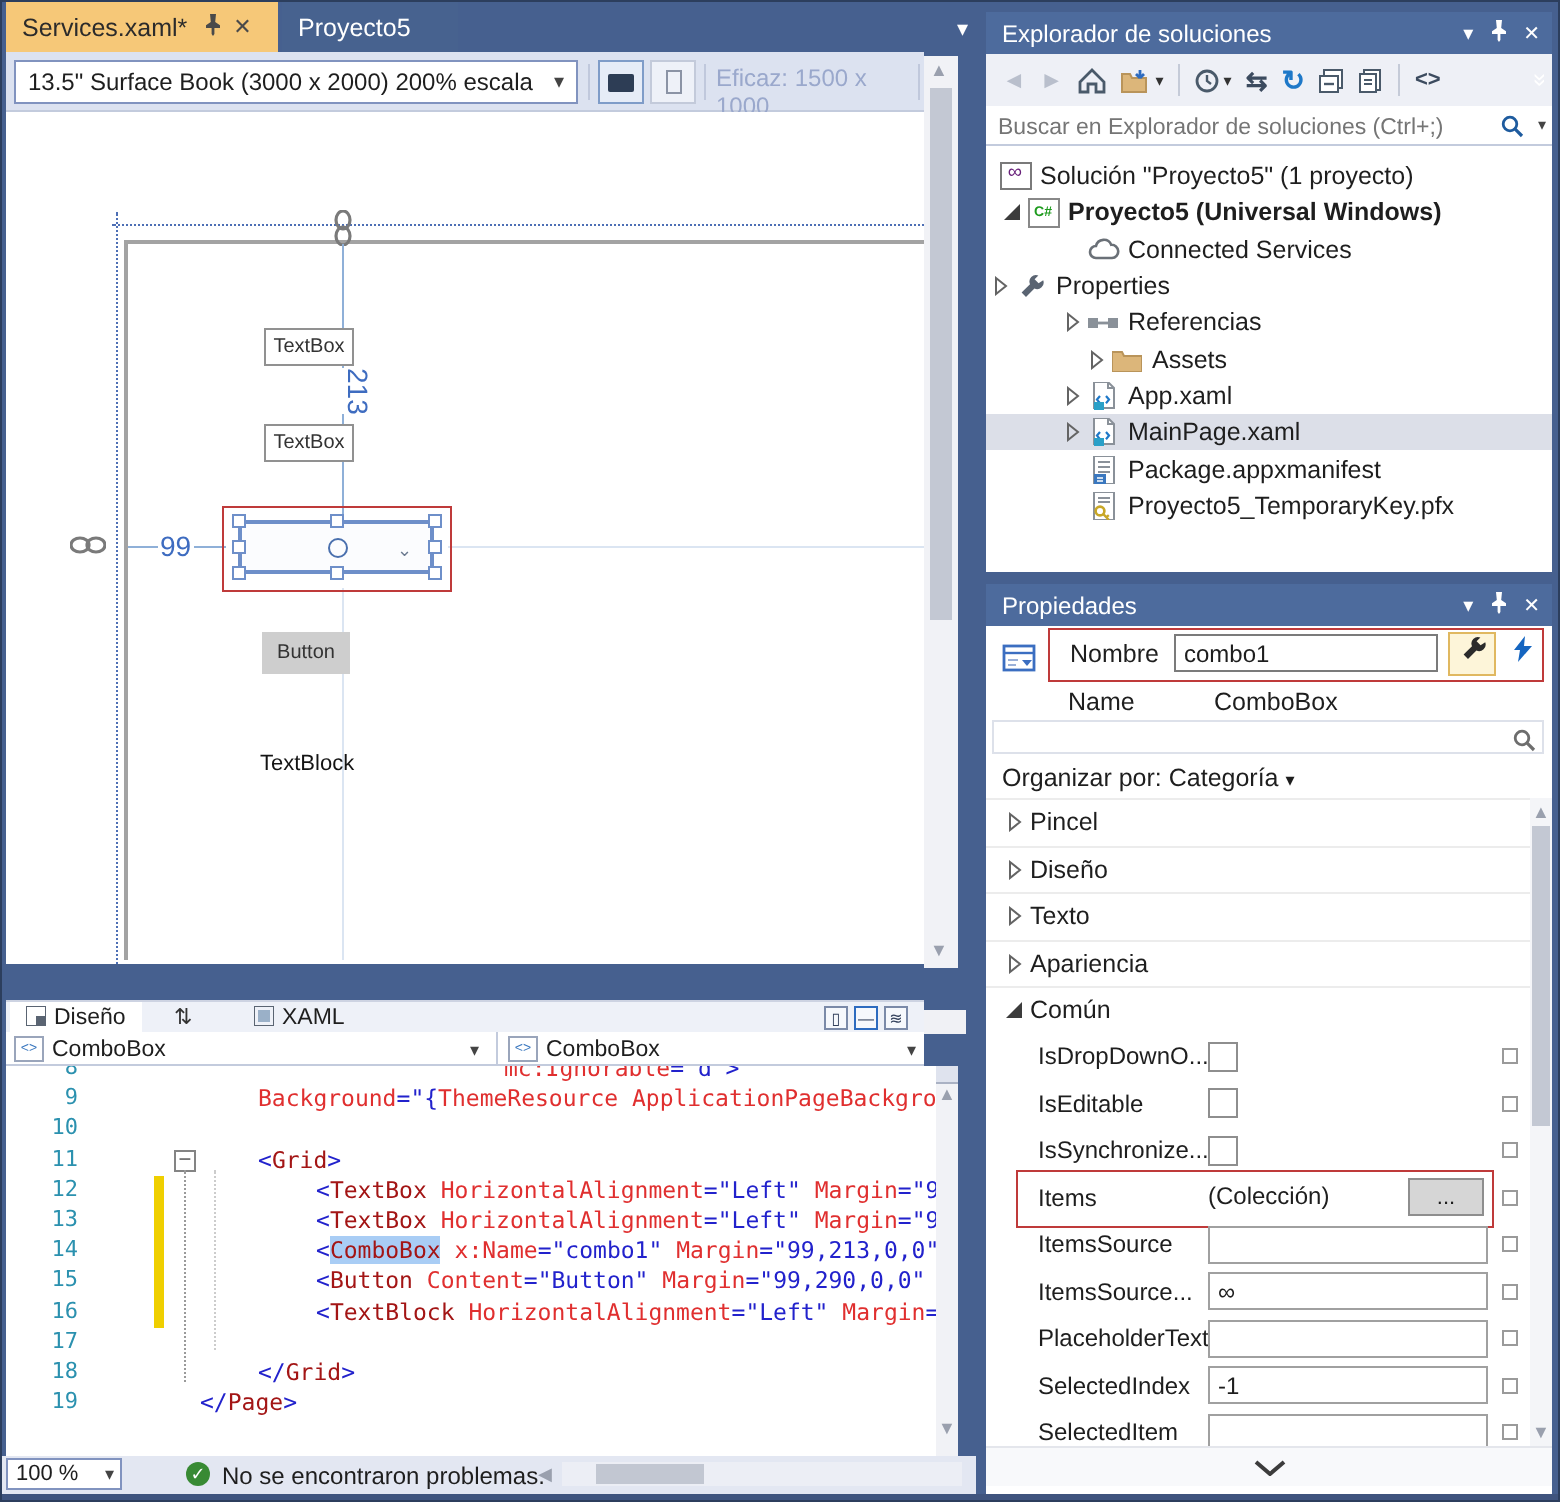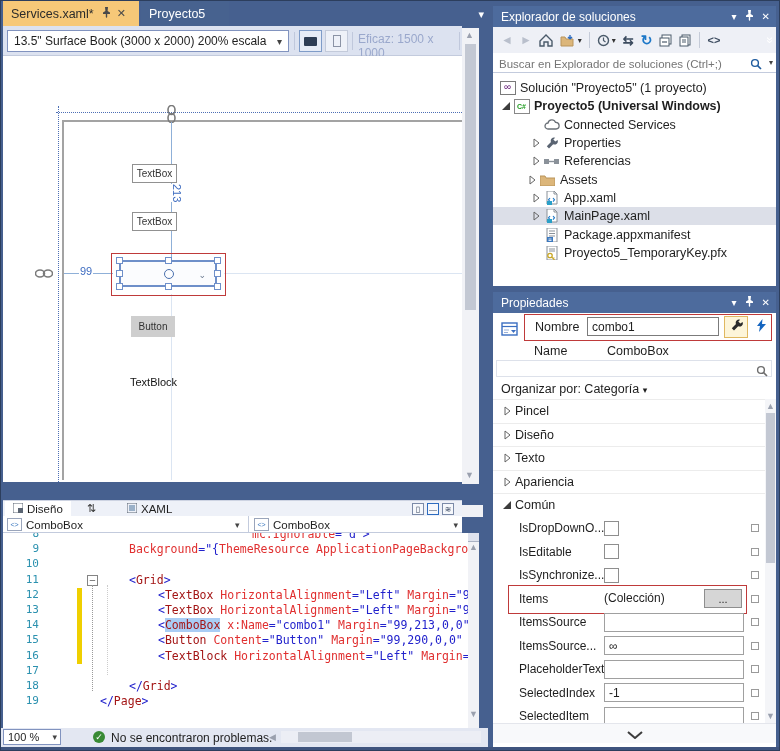"Properties" div.t-row { padding-left: 36px -> none }
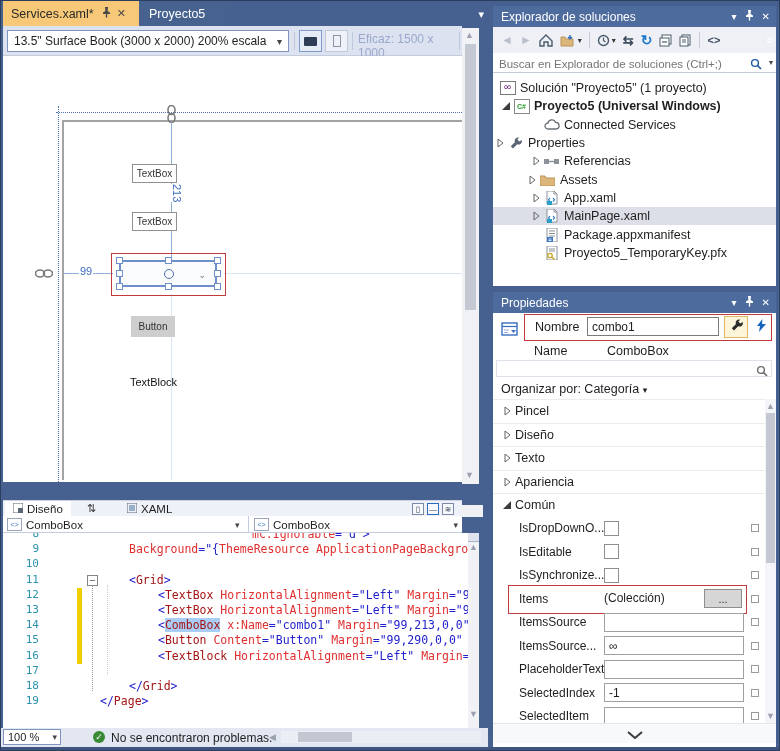"Assets" div.t-row { padding-left: 32px -> 48px }
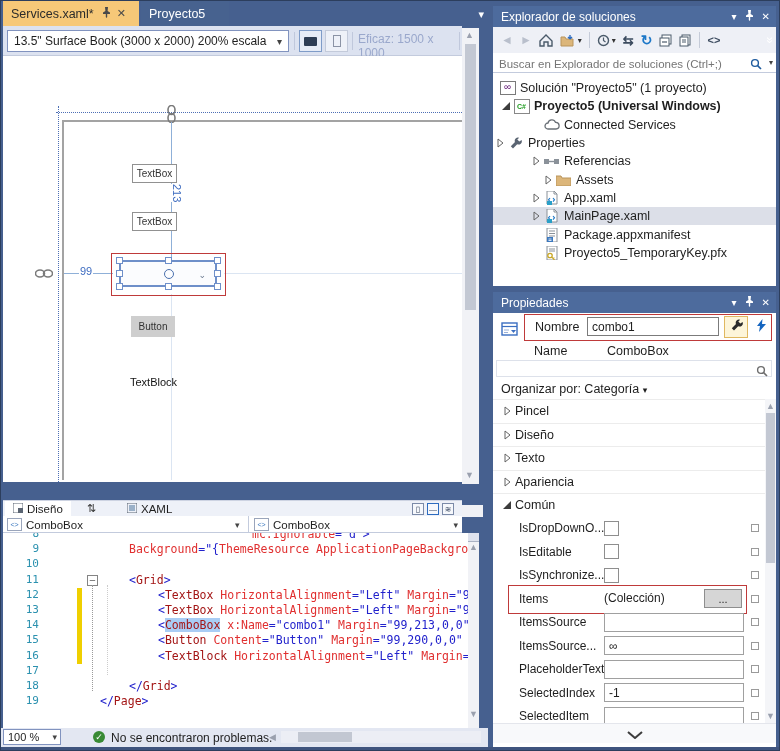"99" .dim-label { font-size: 11px -> 14px }
